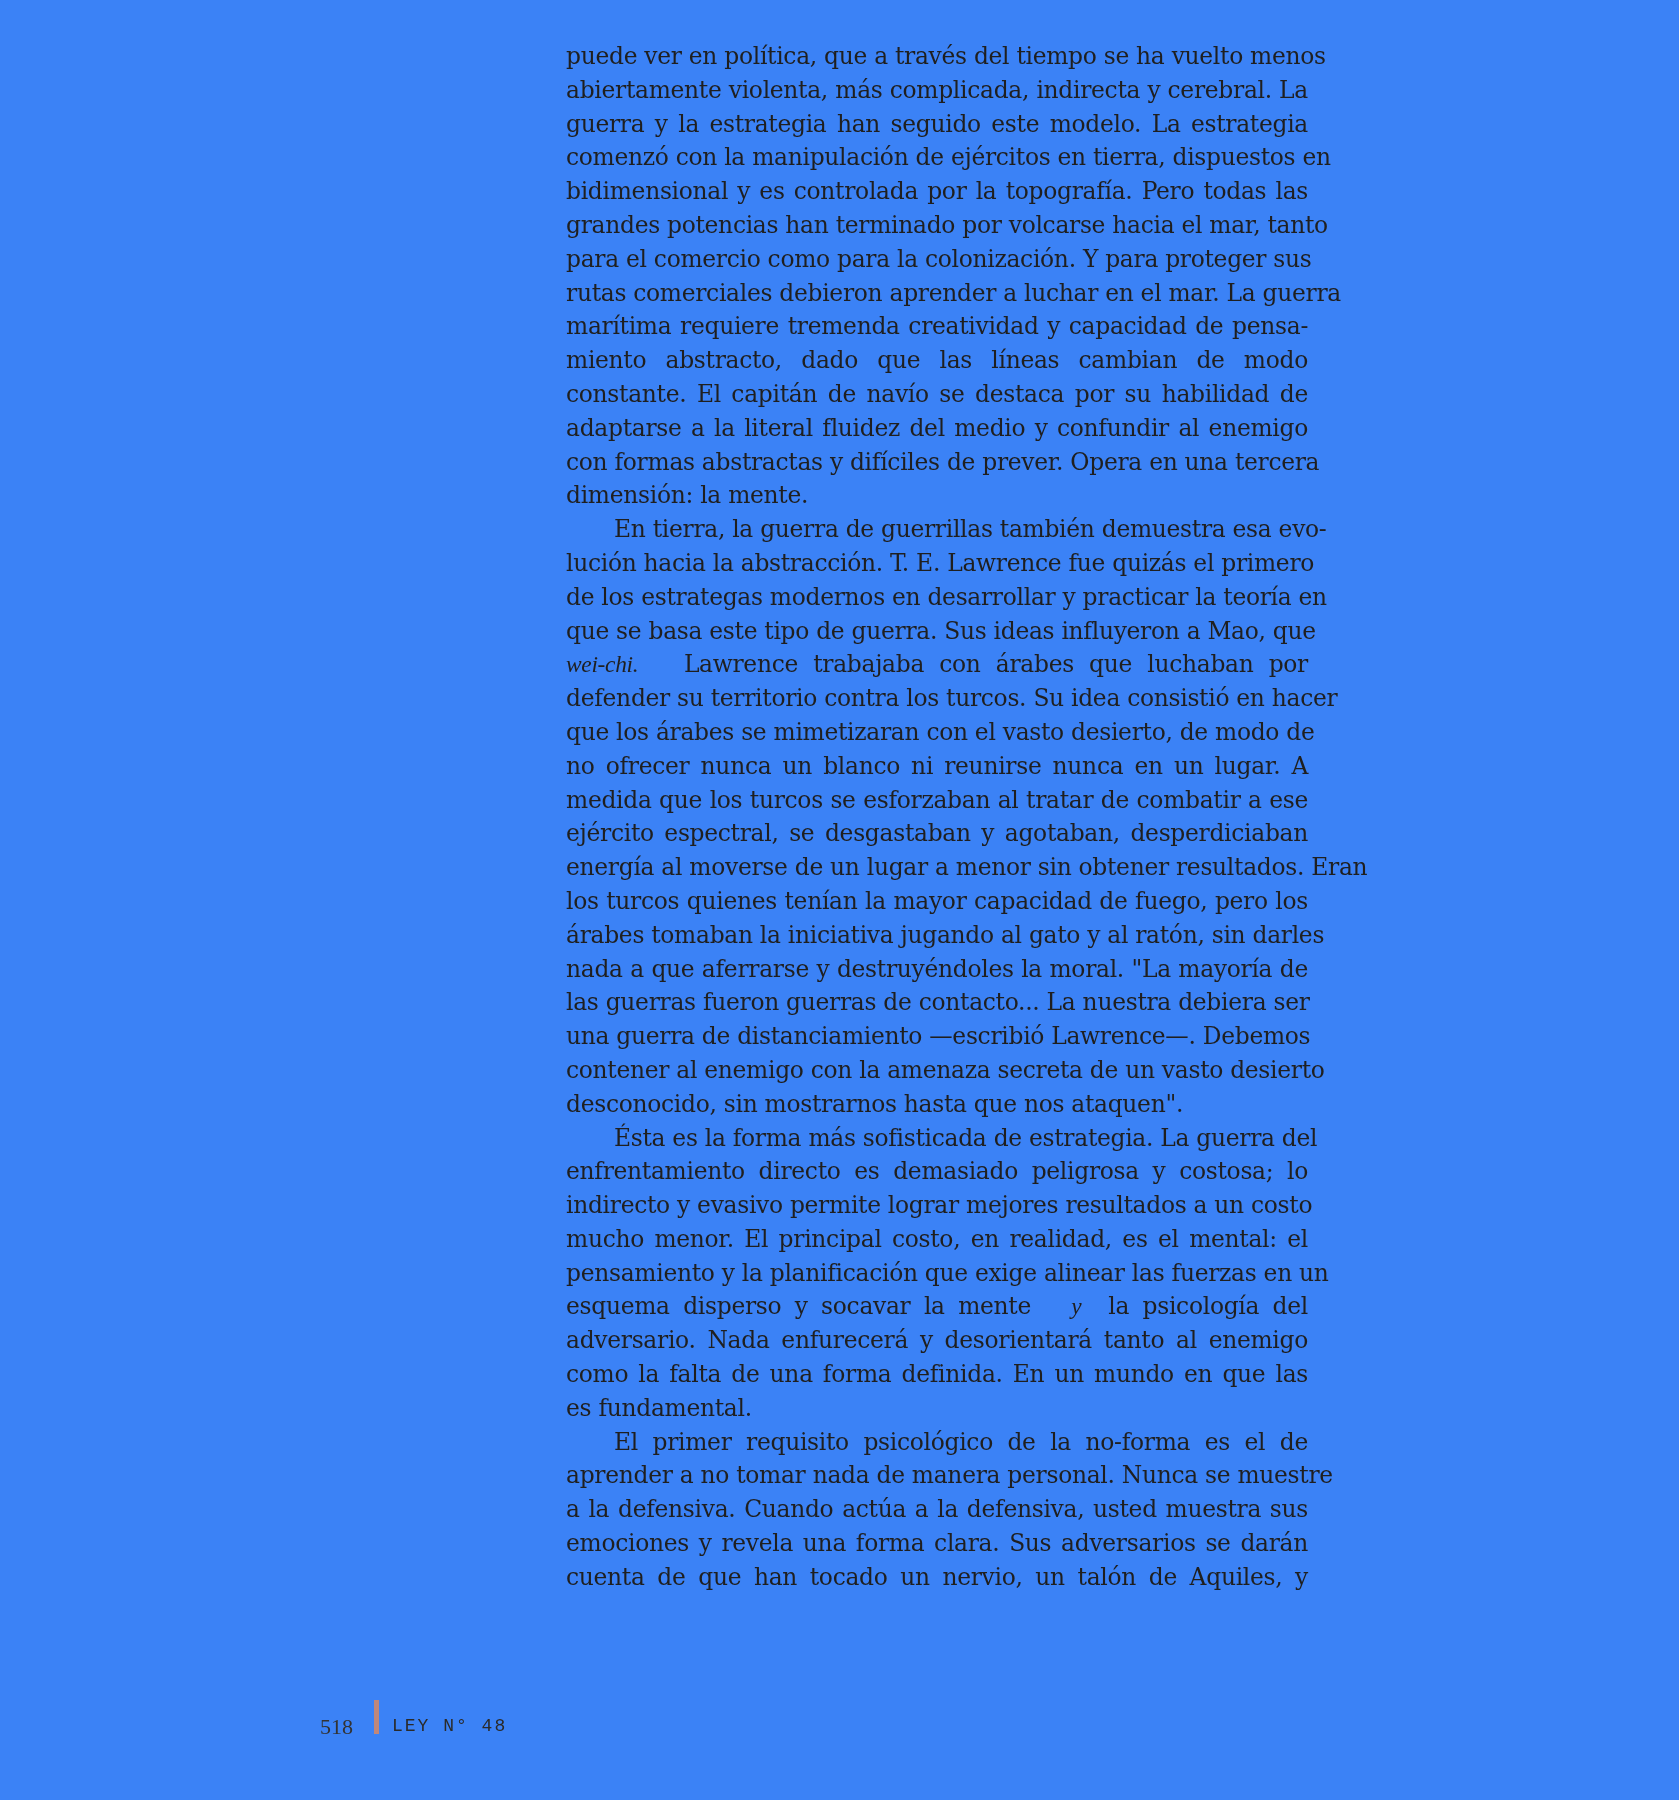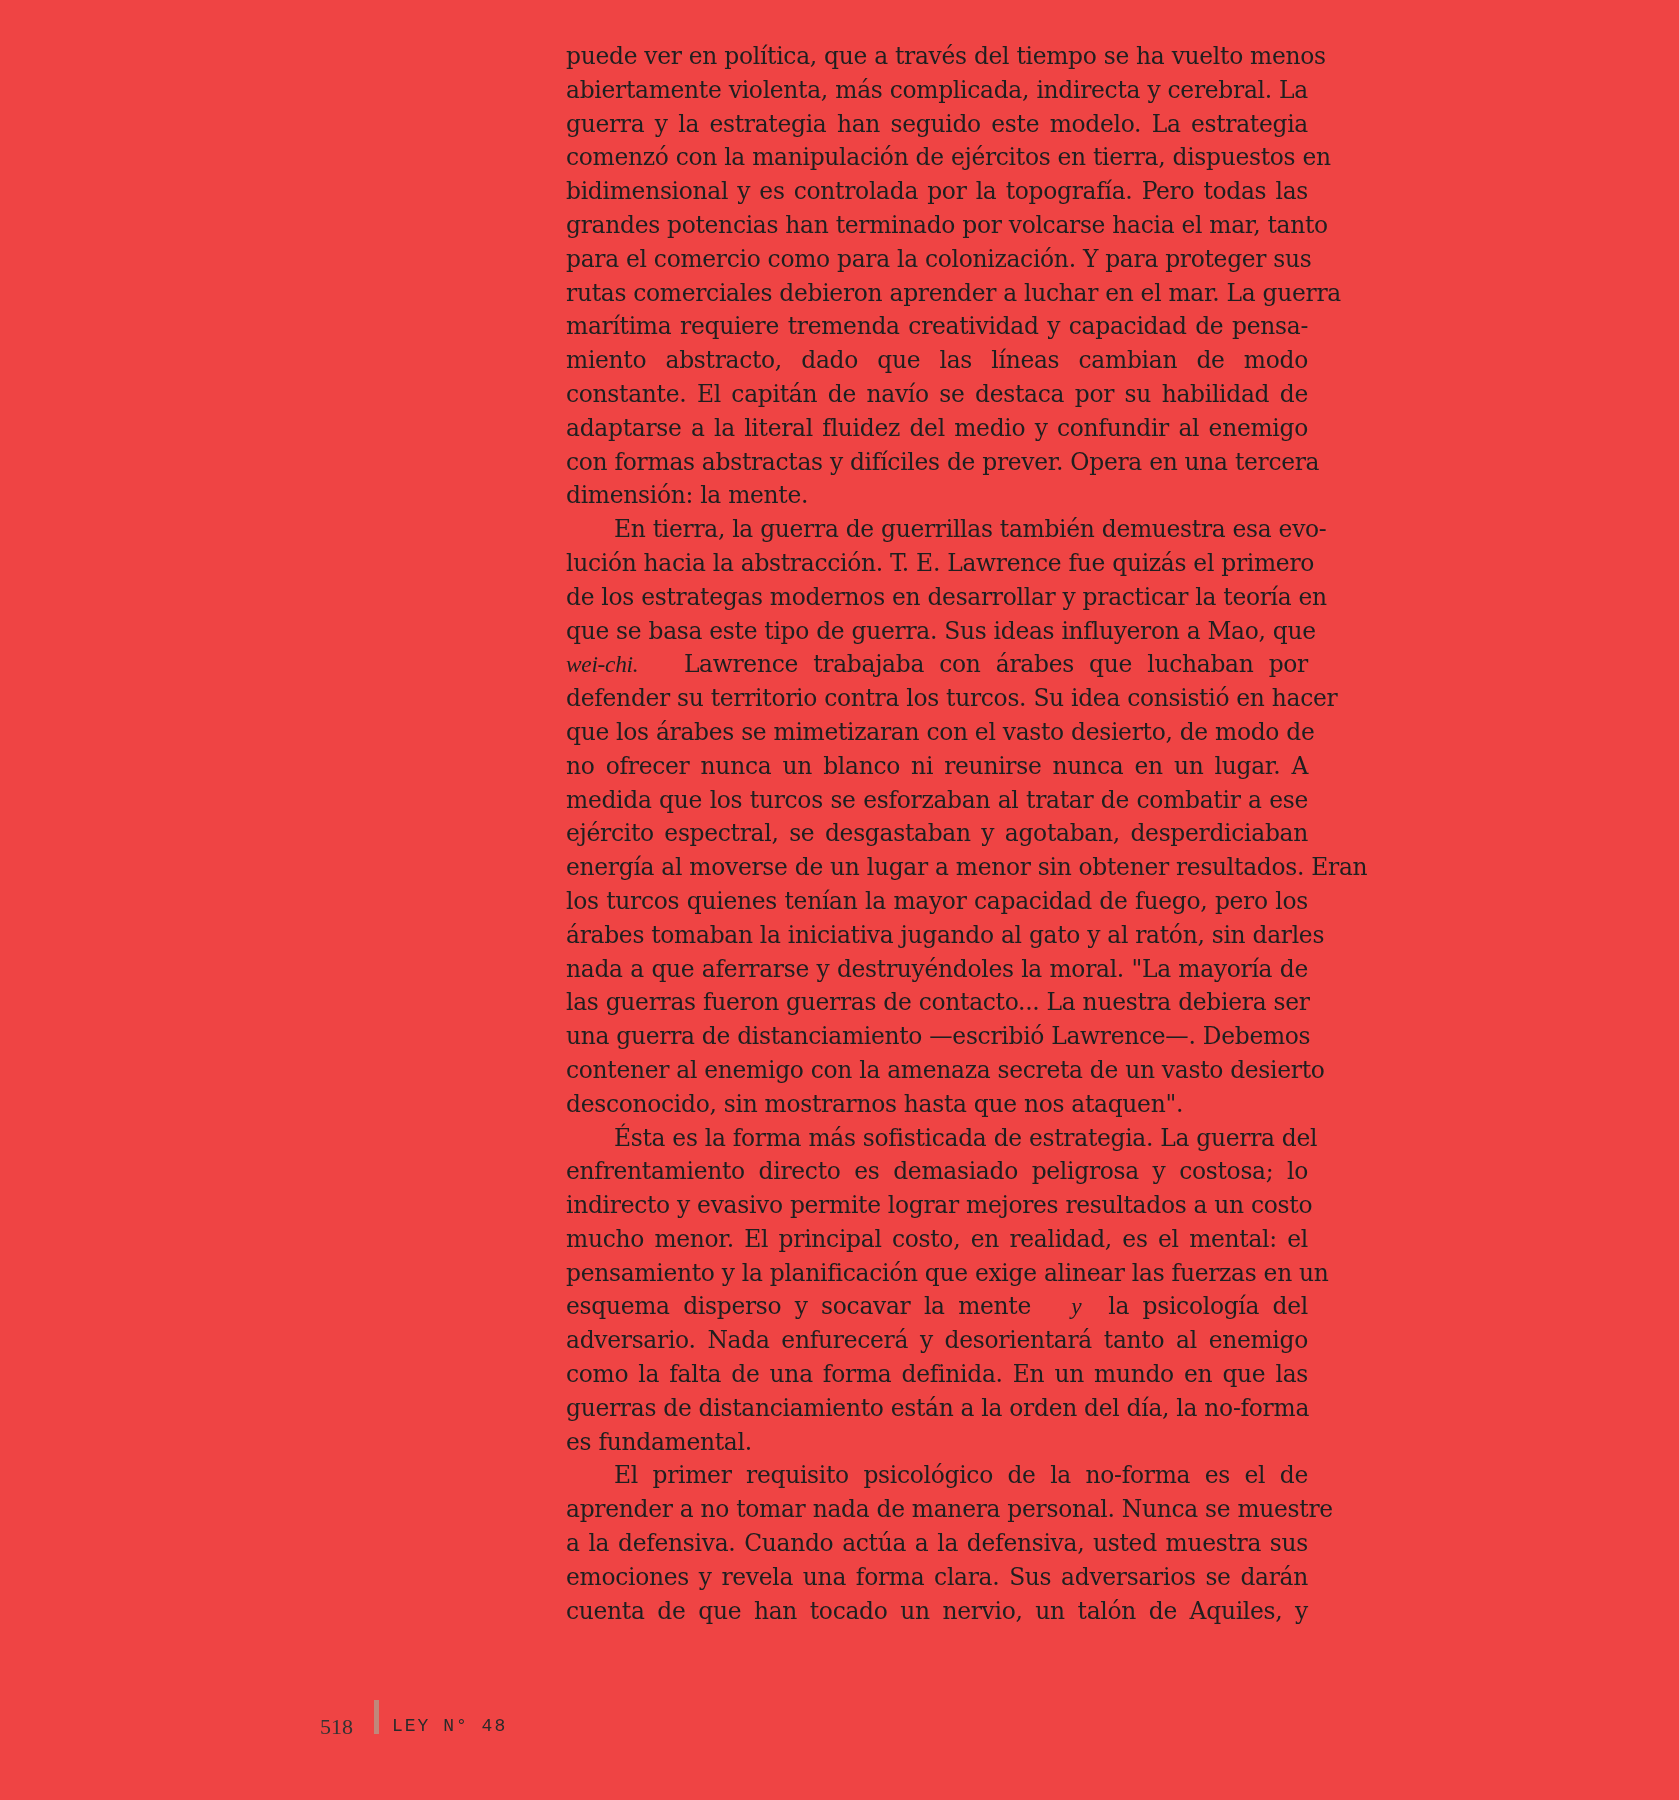"puede ver en política, que" .page { background: #ef4444 -> #3b82f6 }
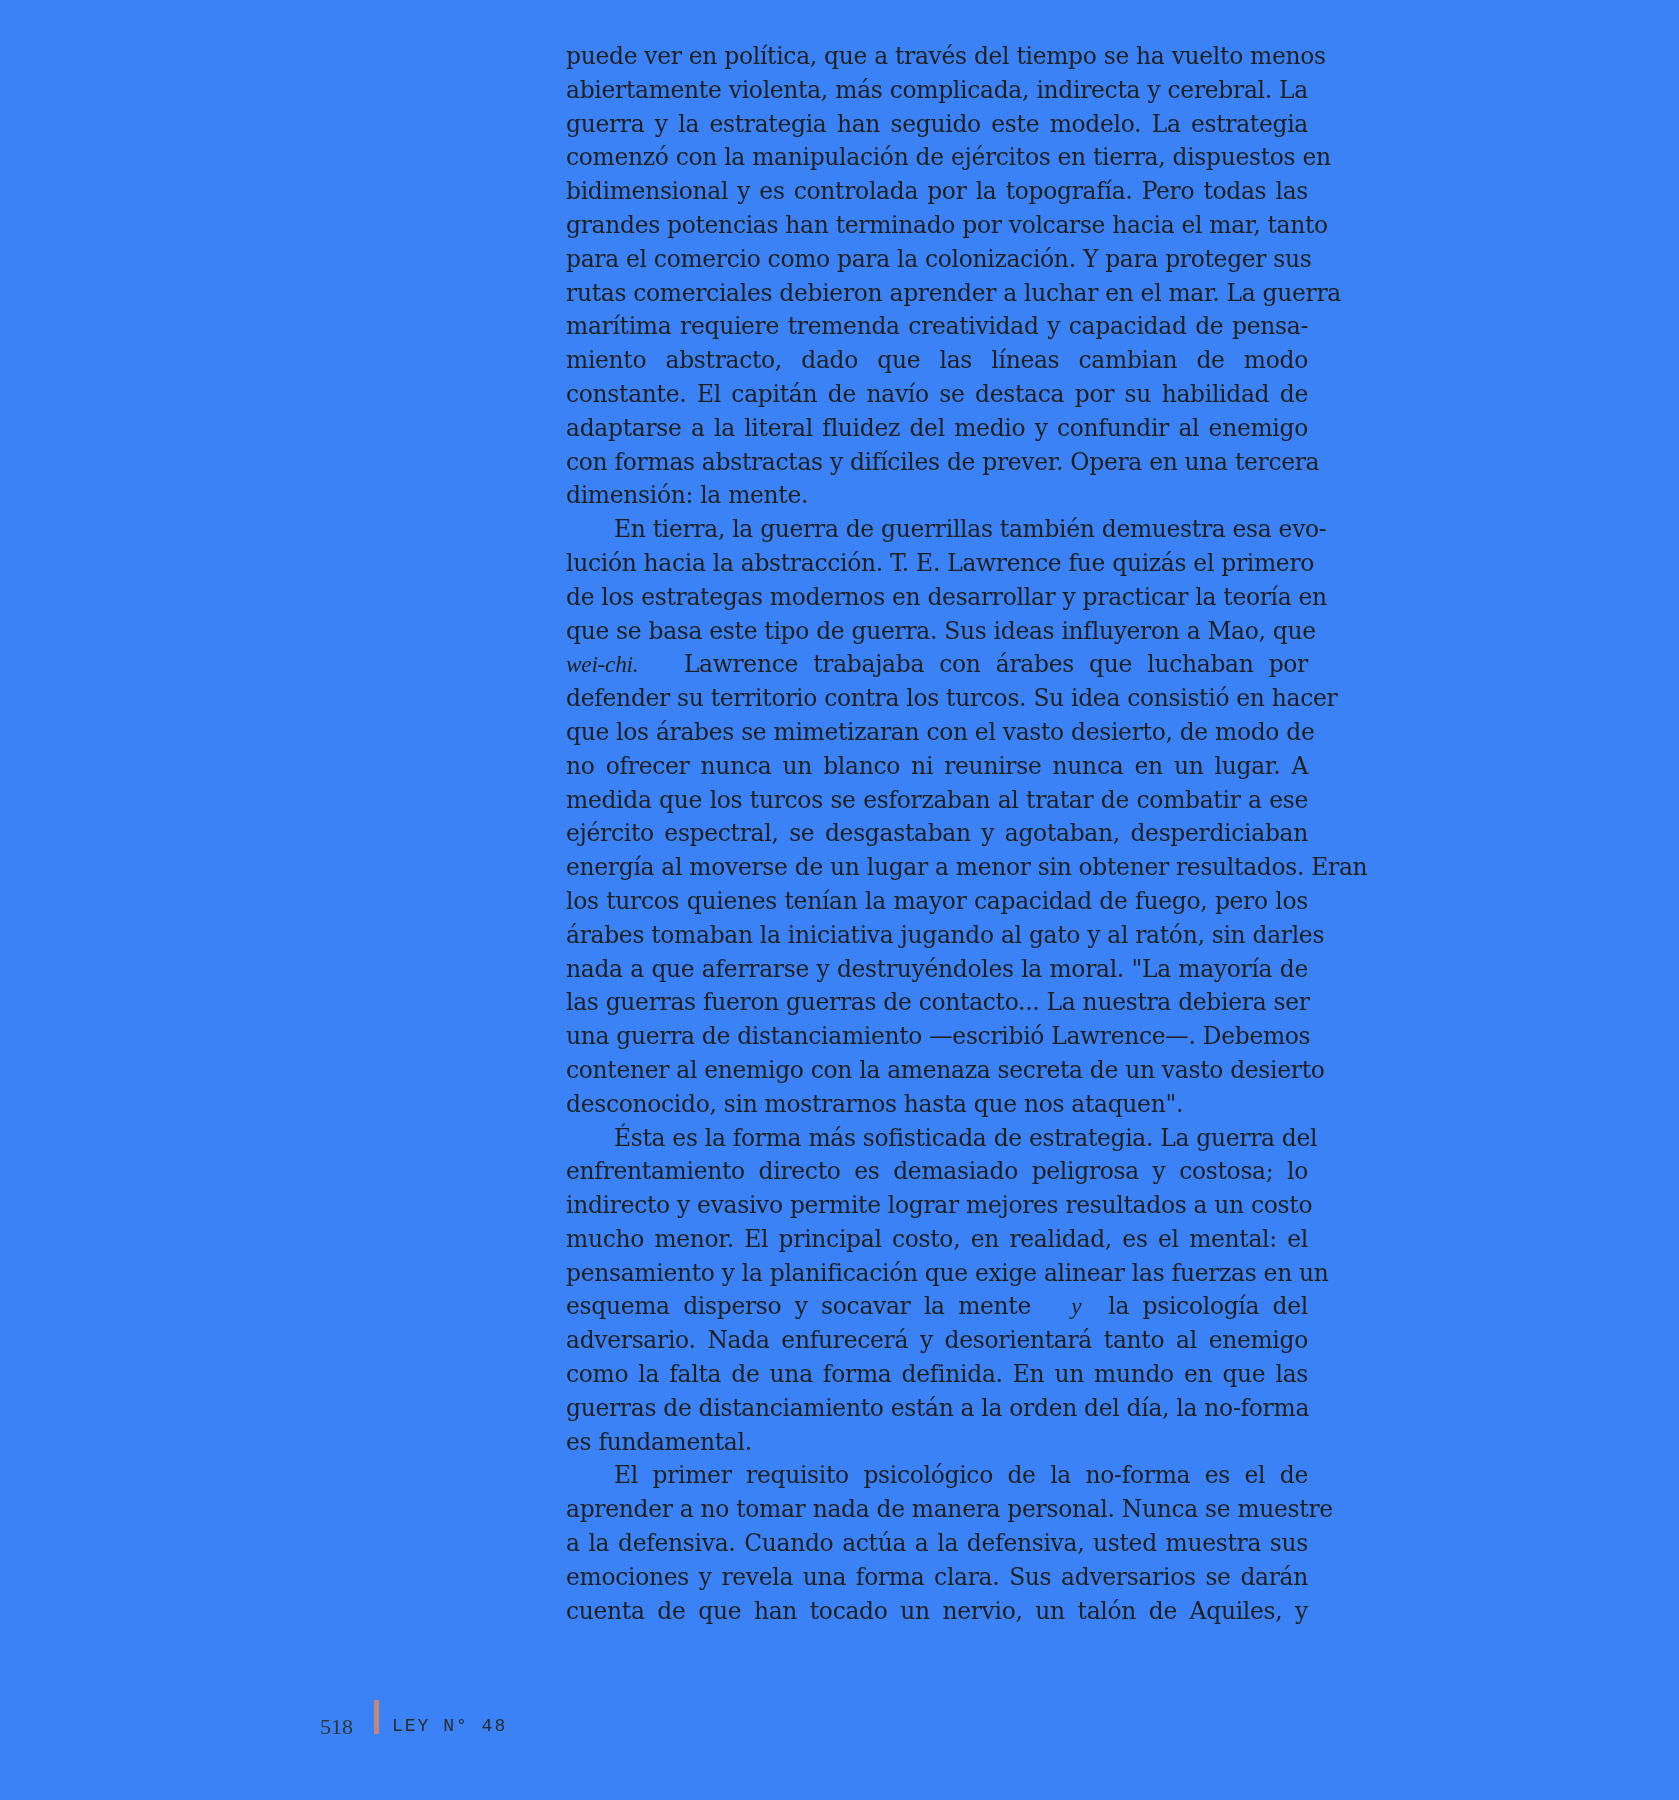"guerras de distanciamiento están a" span.line { html: <span>guerras de distanciamiento están a la orden del día, la no-forma</span> -> none }
